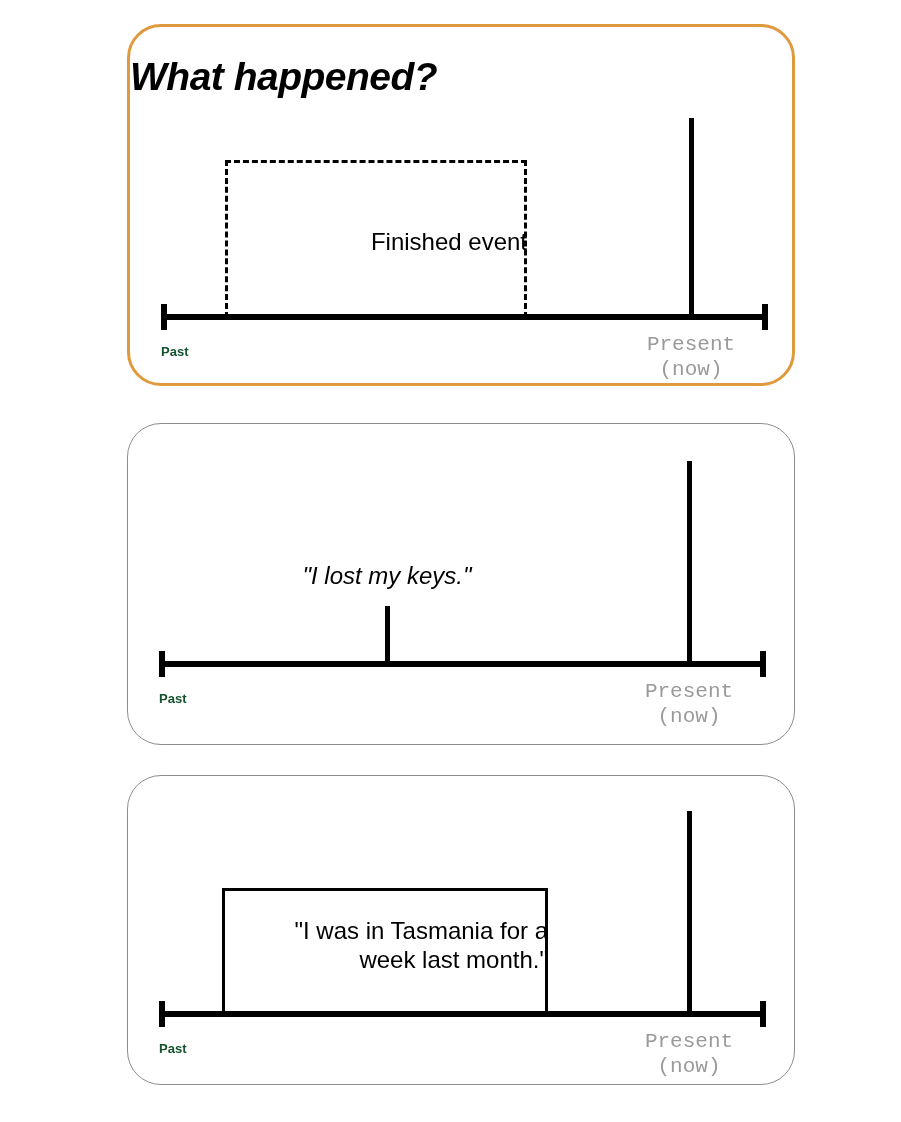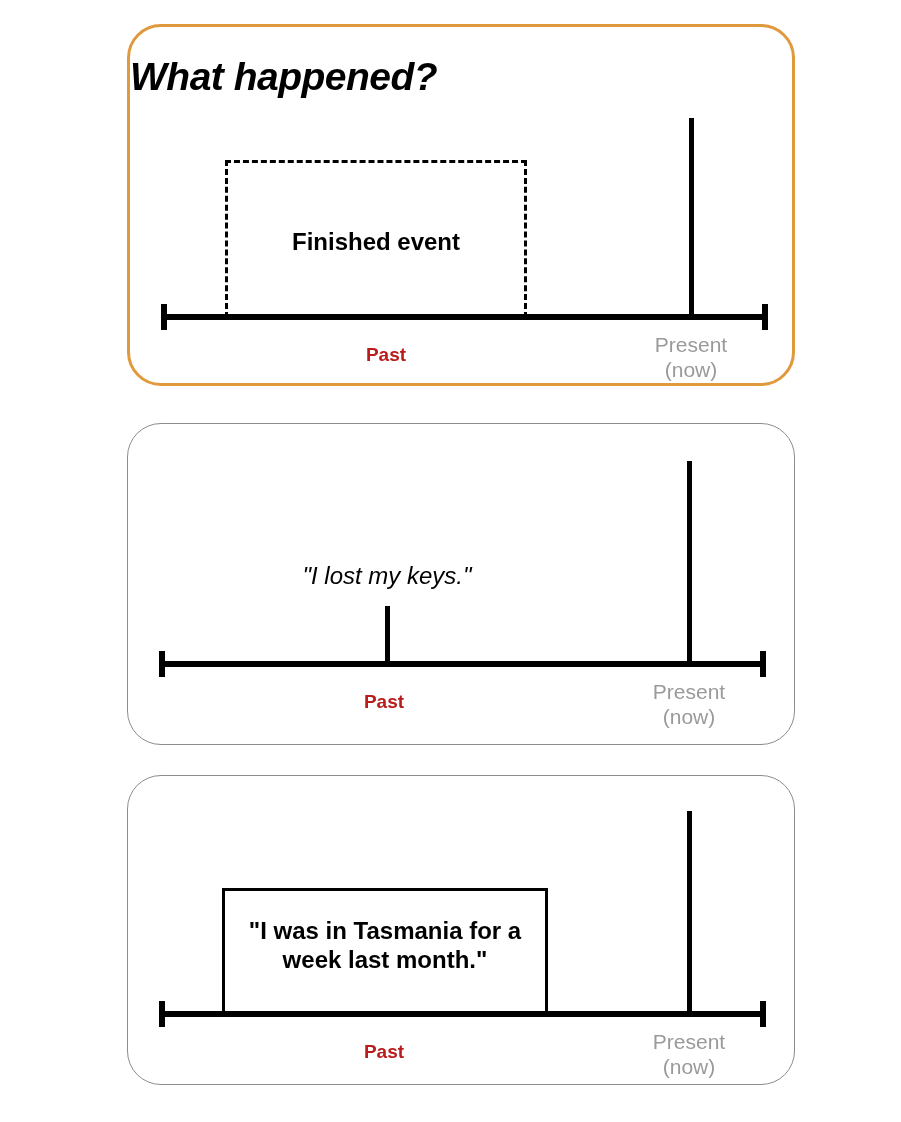"Finished event" .box-label { font-weight: bold -> none; text-align: center -> right }
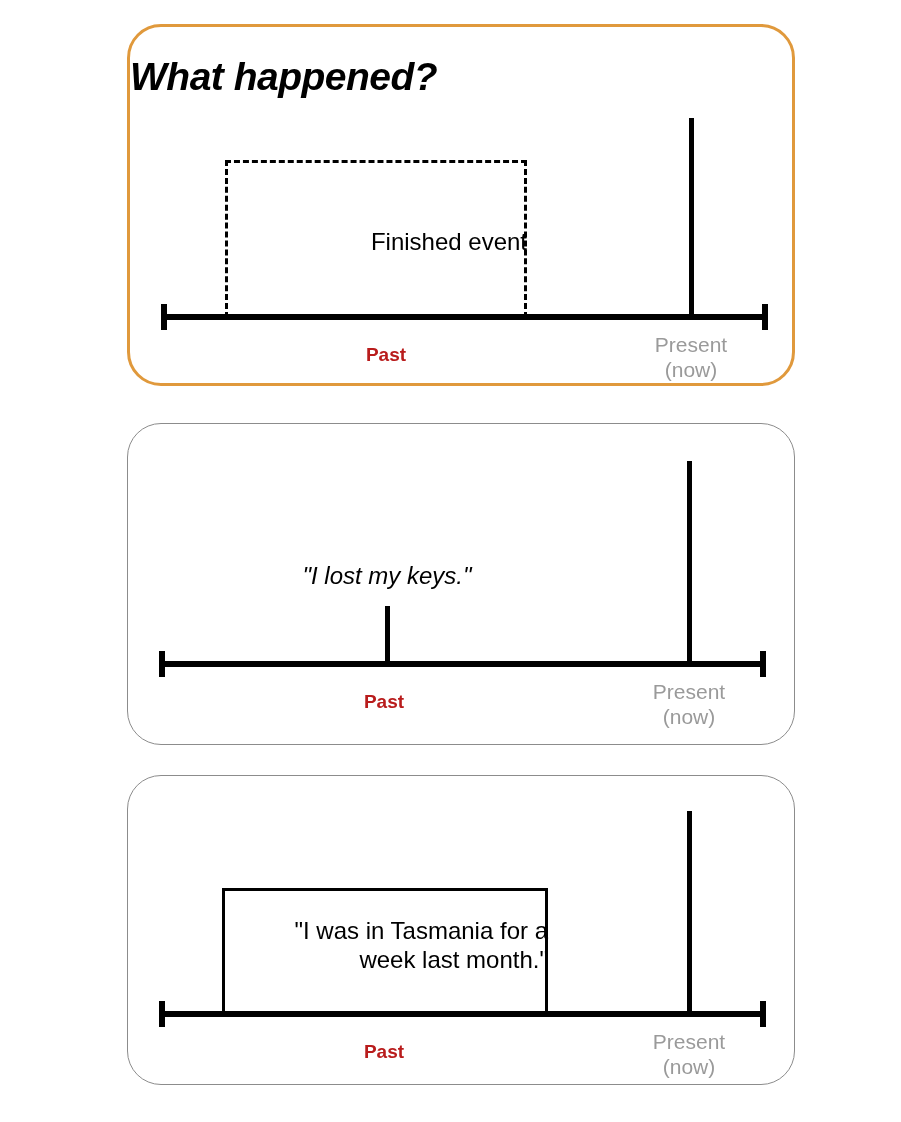"Past" .axis-label-past { color: #b91c1c -> #14532d; font-size: 19px -> 13px; text-align: center -> none }
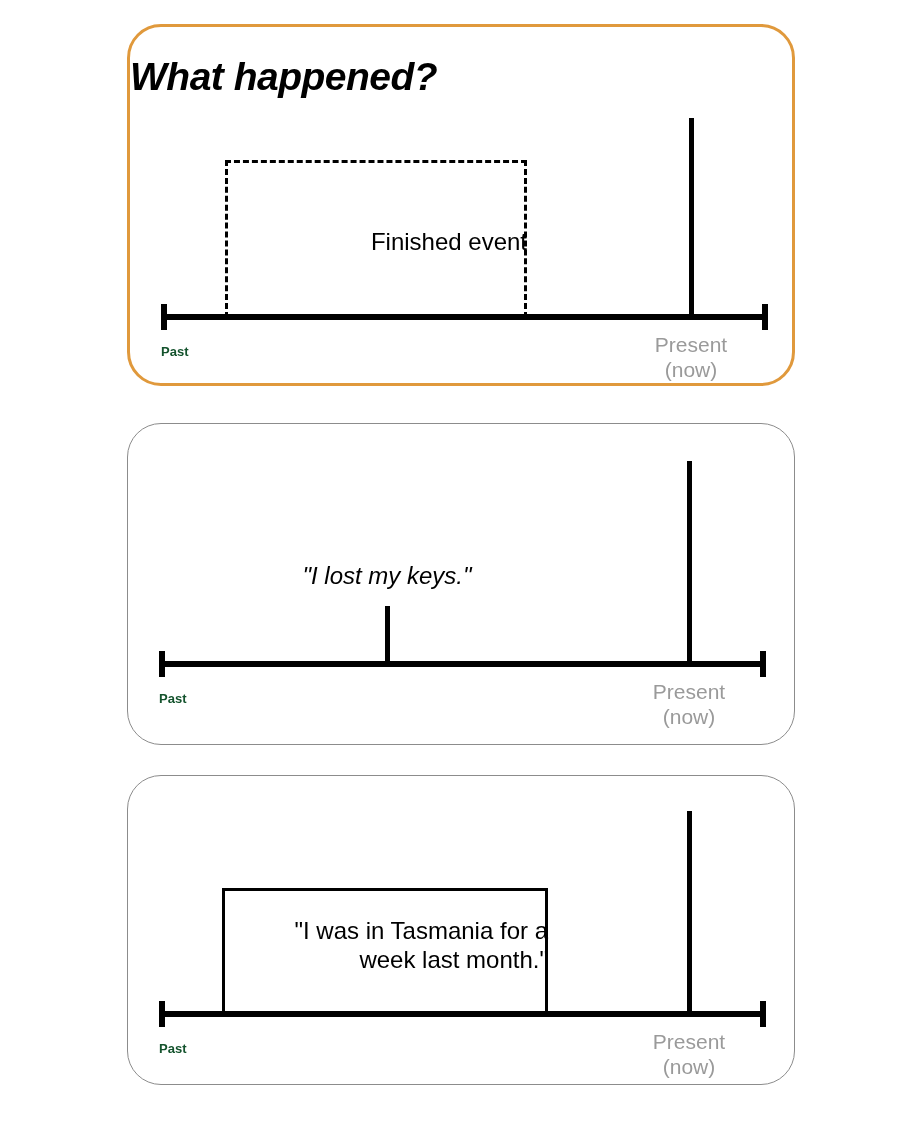"Present" .axis-label-present { font-family: none -> Liberation Mono, monospace }
